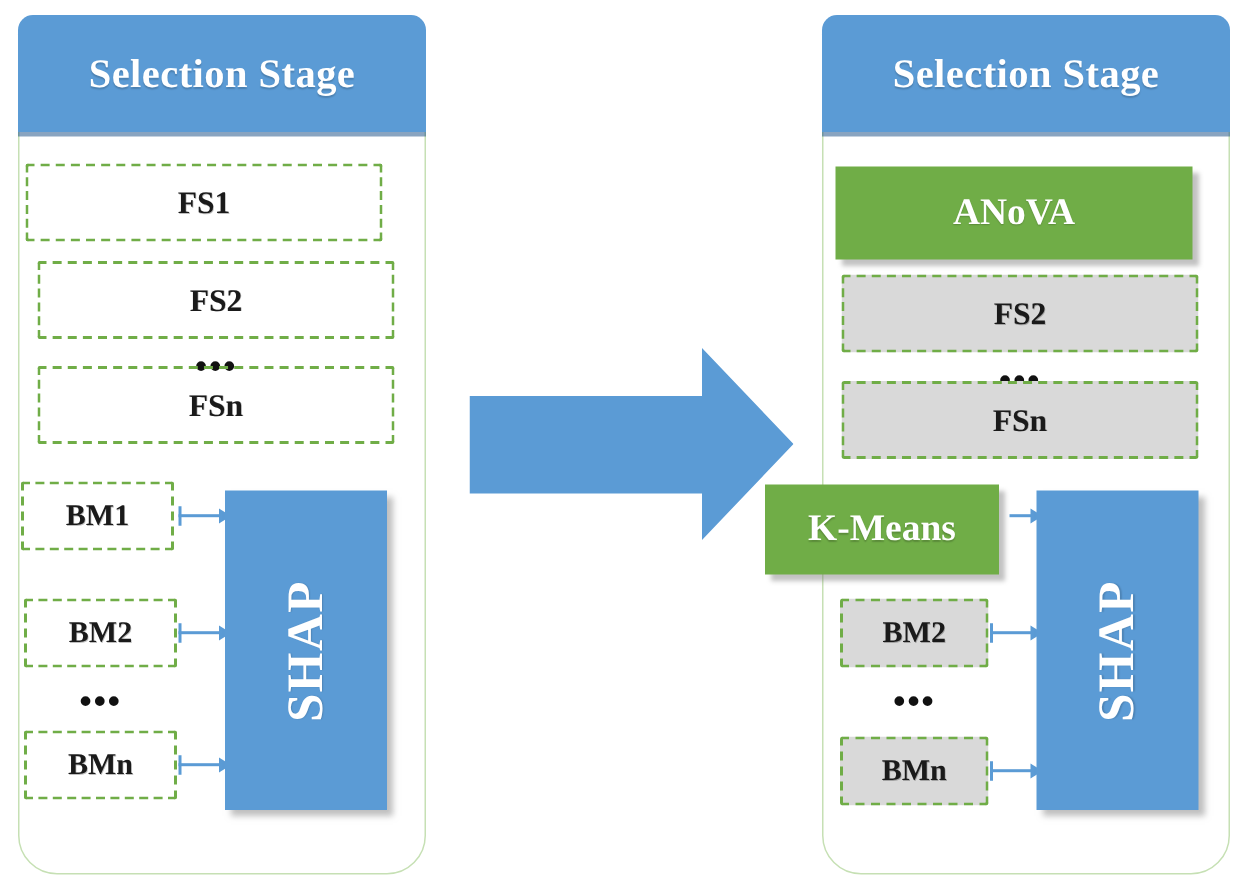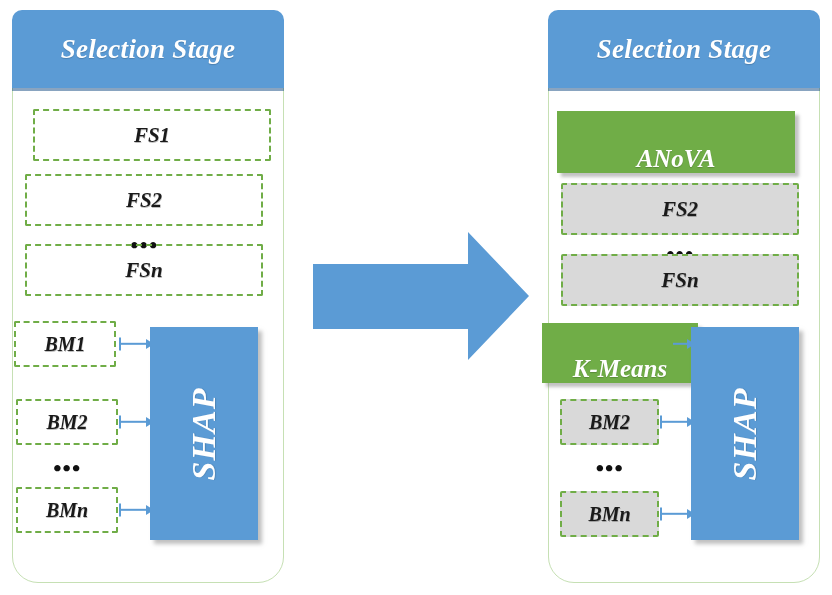"Selection Stage" .stage { font-style: italic -> none }
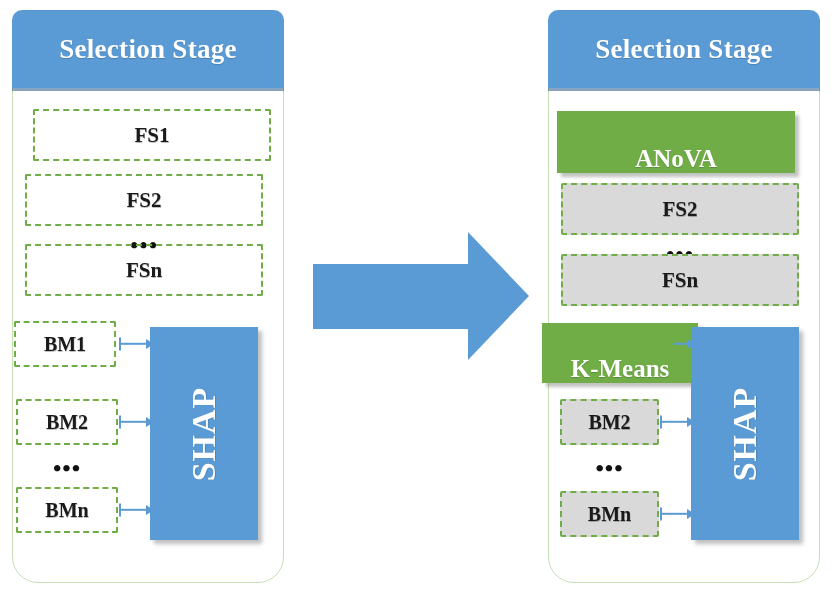"FS1" div.dashed-box { left: 20px -> 4px }
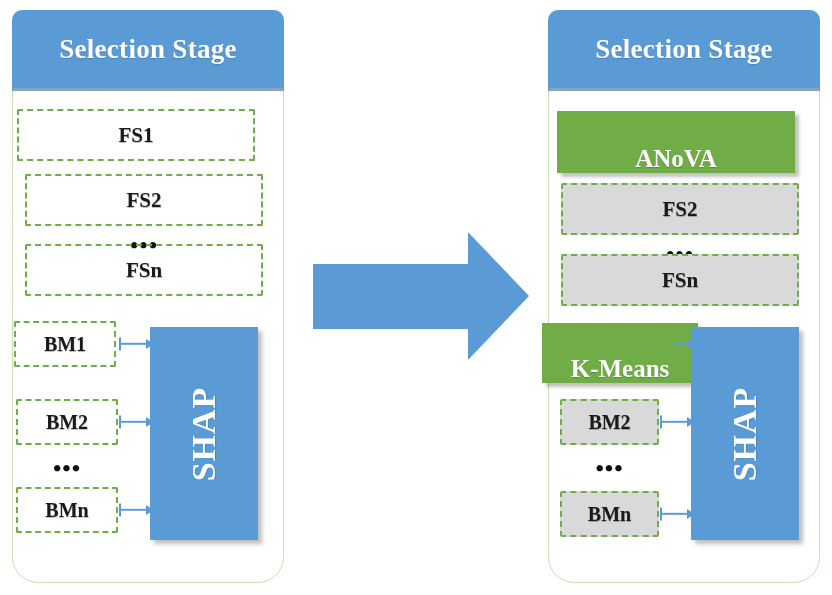"ANoVA" .green-box { align-items: flex-end -> center }
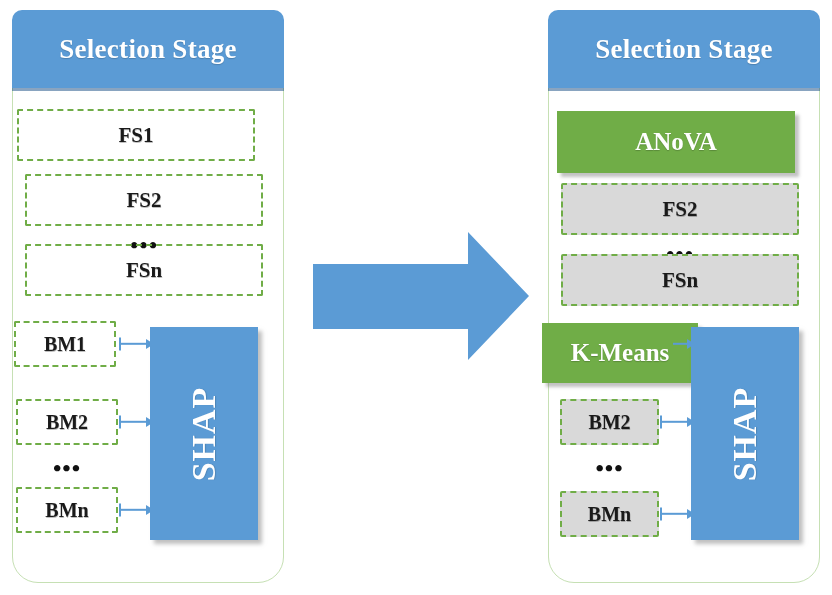"K-Means" div.green-box { margin-left: 32px -> none }
